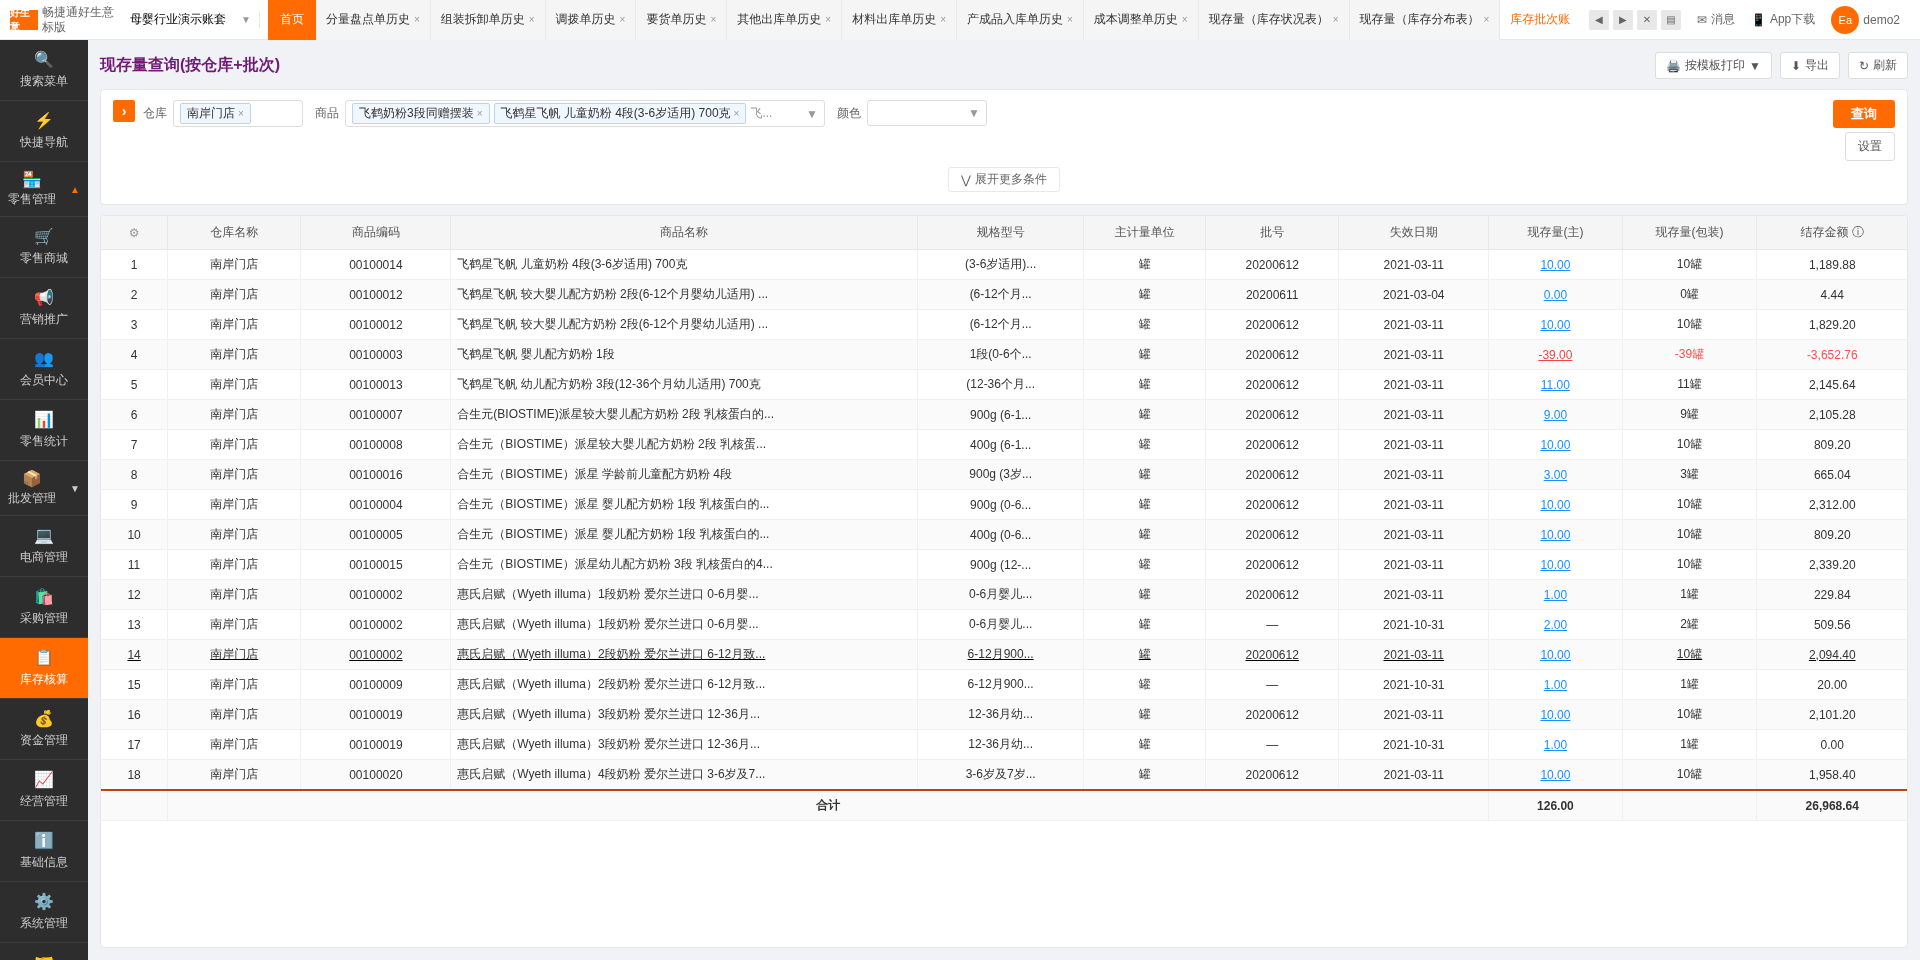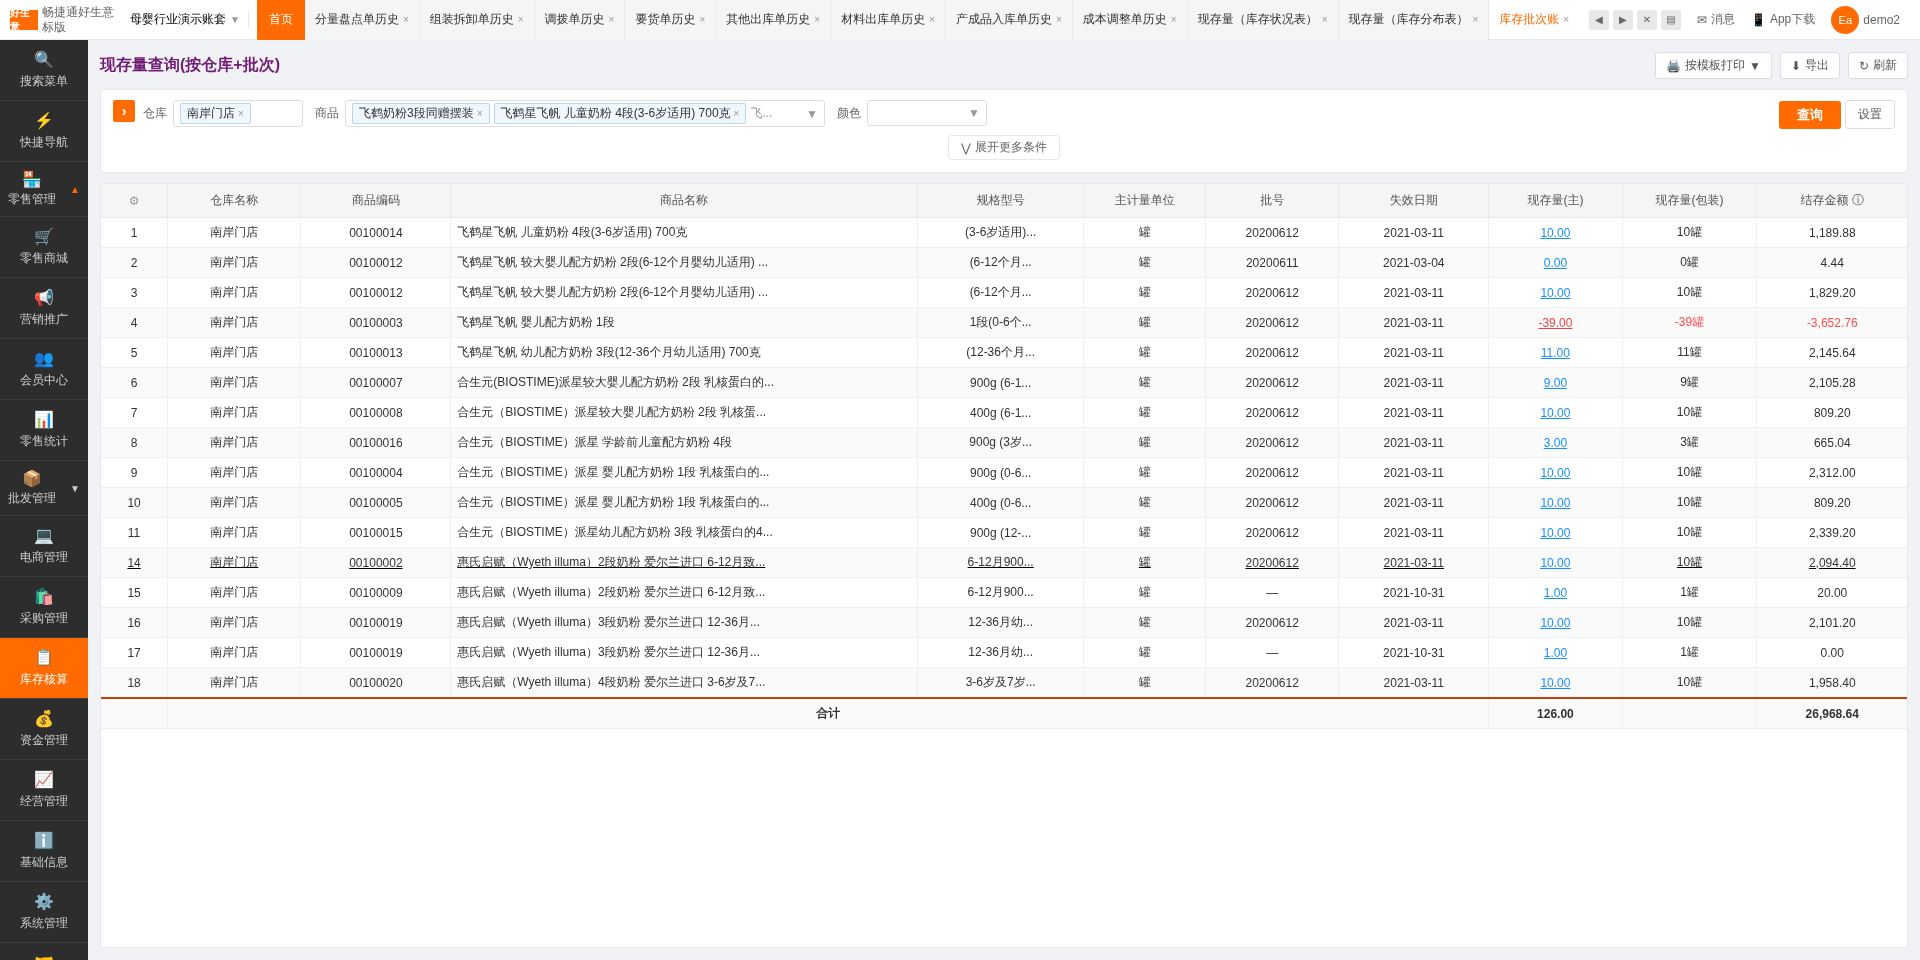"母婴行业演示账套" div { gap: 4px -> 15px }
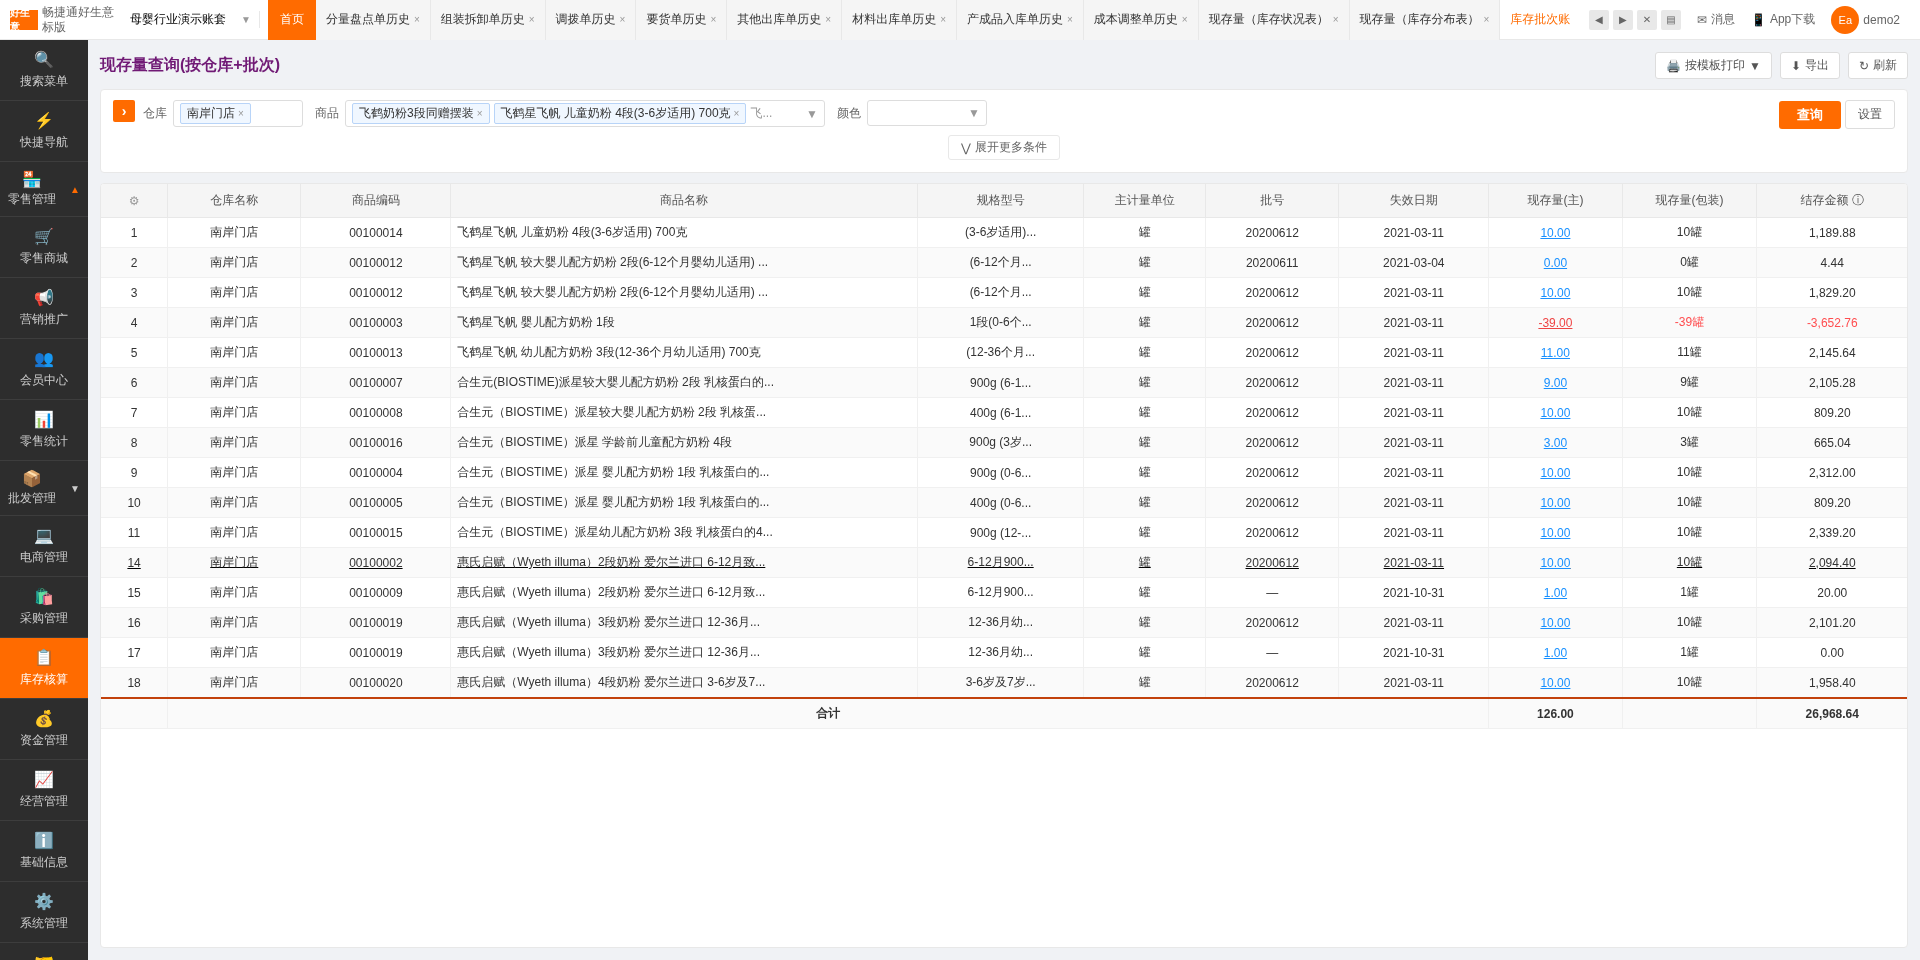"查询" div { flex-direction: row -> column }
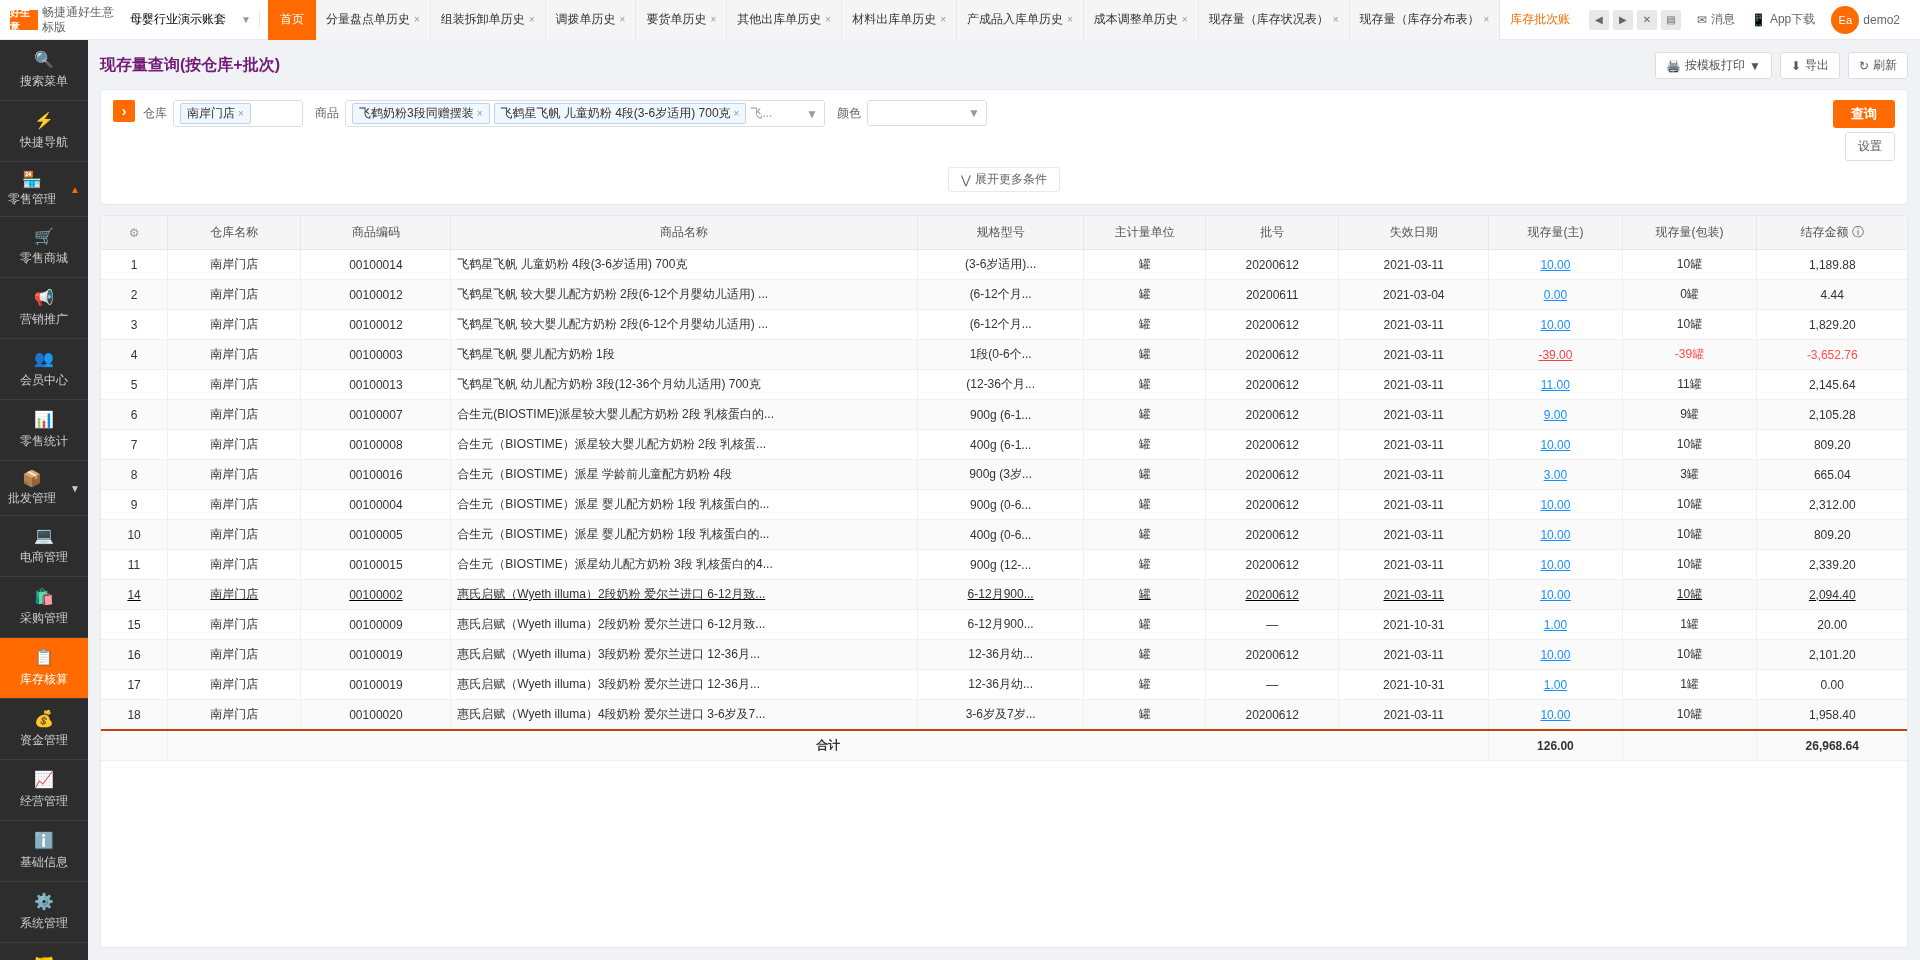"12" tr { html: none -> <tr> <td>12</td> <td>南岸门店</td> <td>00100002</td> <td>惠氏启赋（Wyeth illuma）1段奶粉 爱尔兰进口 0-6月婴...</td> <td>0-6月婴儿...</td> <td>罐</td> <td>20200612</td> <td>2021-03-11</td> <td><span>1.00</span></td> <td>1罐</td> <td>229.84</td> </tr> }
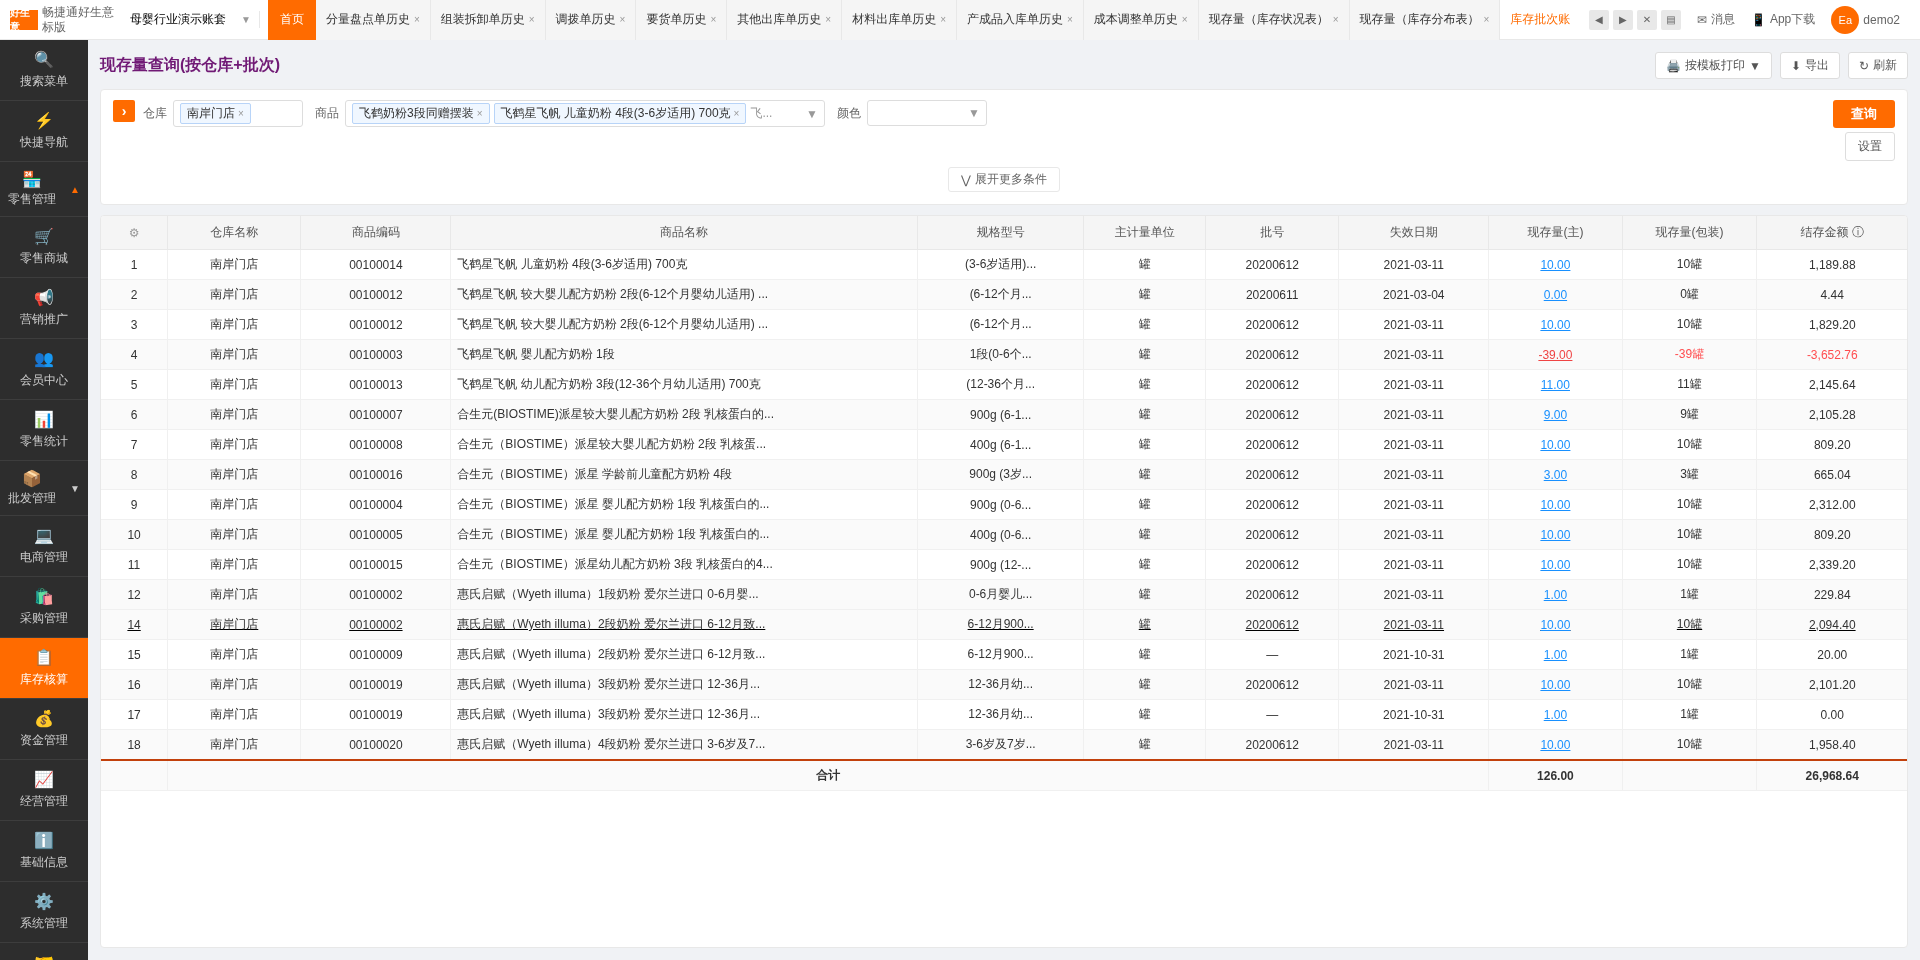"13" tr { html: none -> <tr> <td>13</td> <td>南岸门店</td> <td>00100002</td> <td>惠氏启赋（Wyeth illuma）1段奶粉 爱尔兰进口 0-6月婴...</td> <td>0-6月婴儿...</td> <td>罐</td> <td>—</td> <td>2021-10-31</td> <td><span>2.00</span></td> <td>2罐</td> <td>509.56</td> </tr> }
